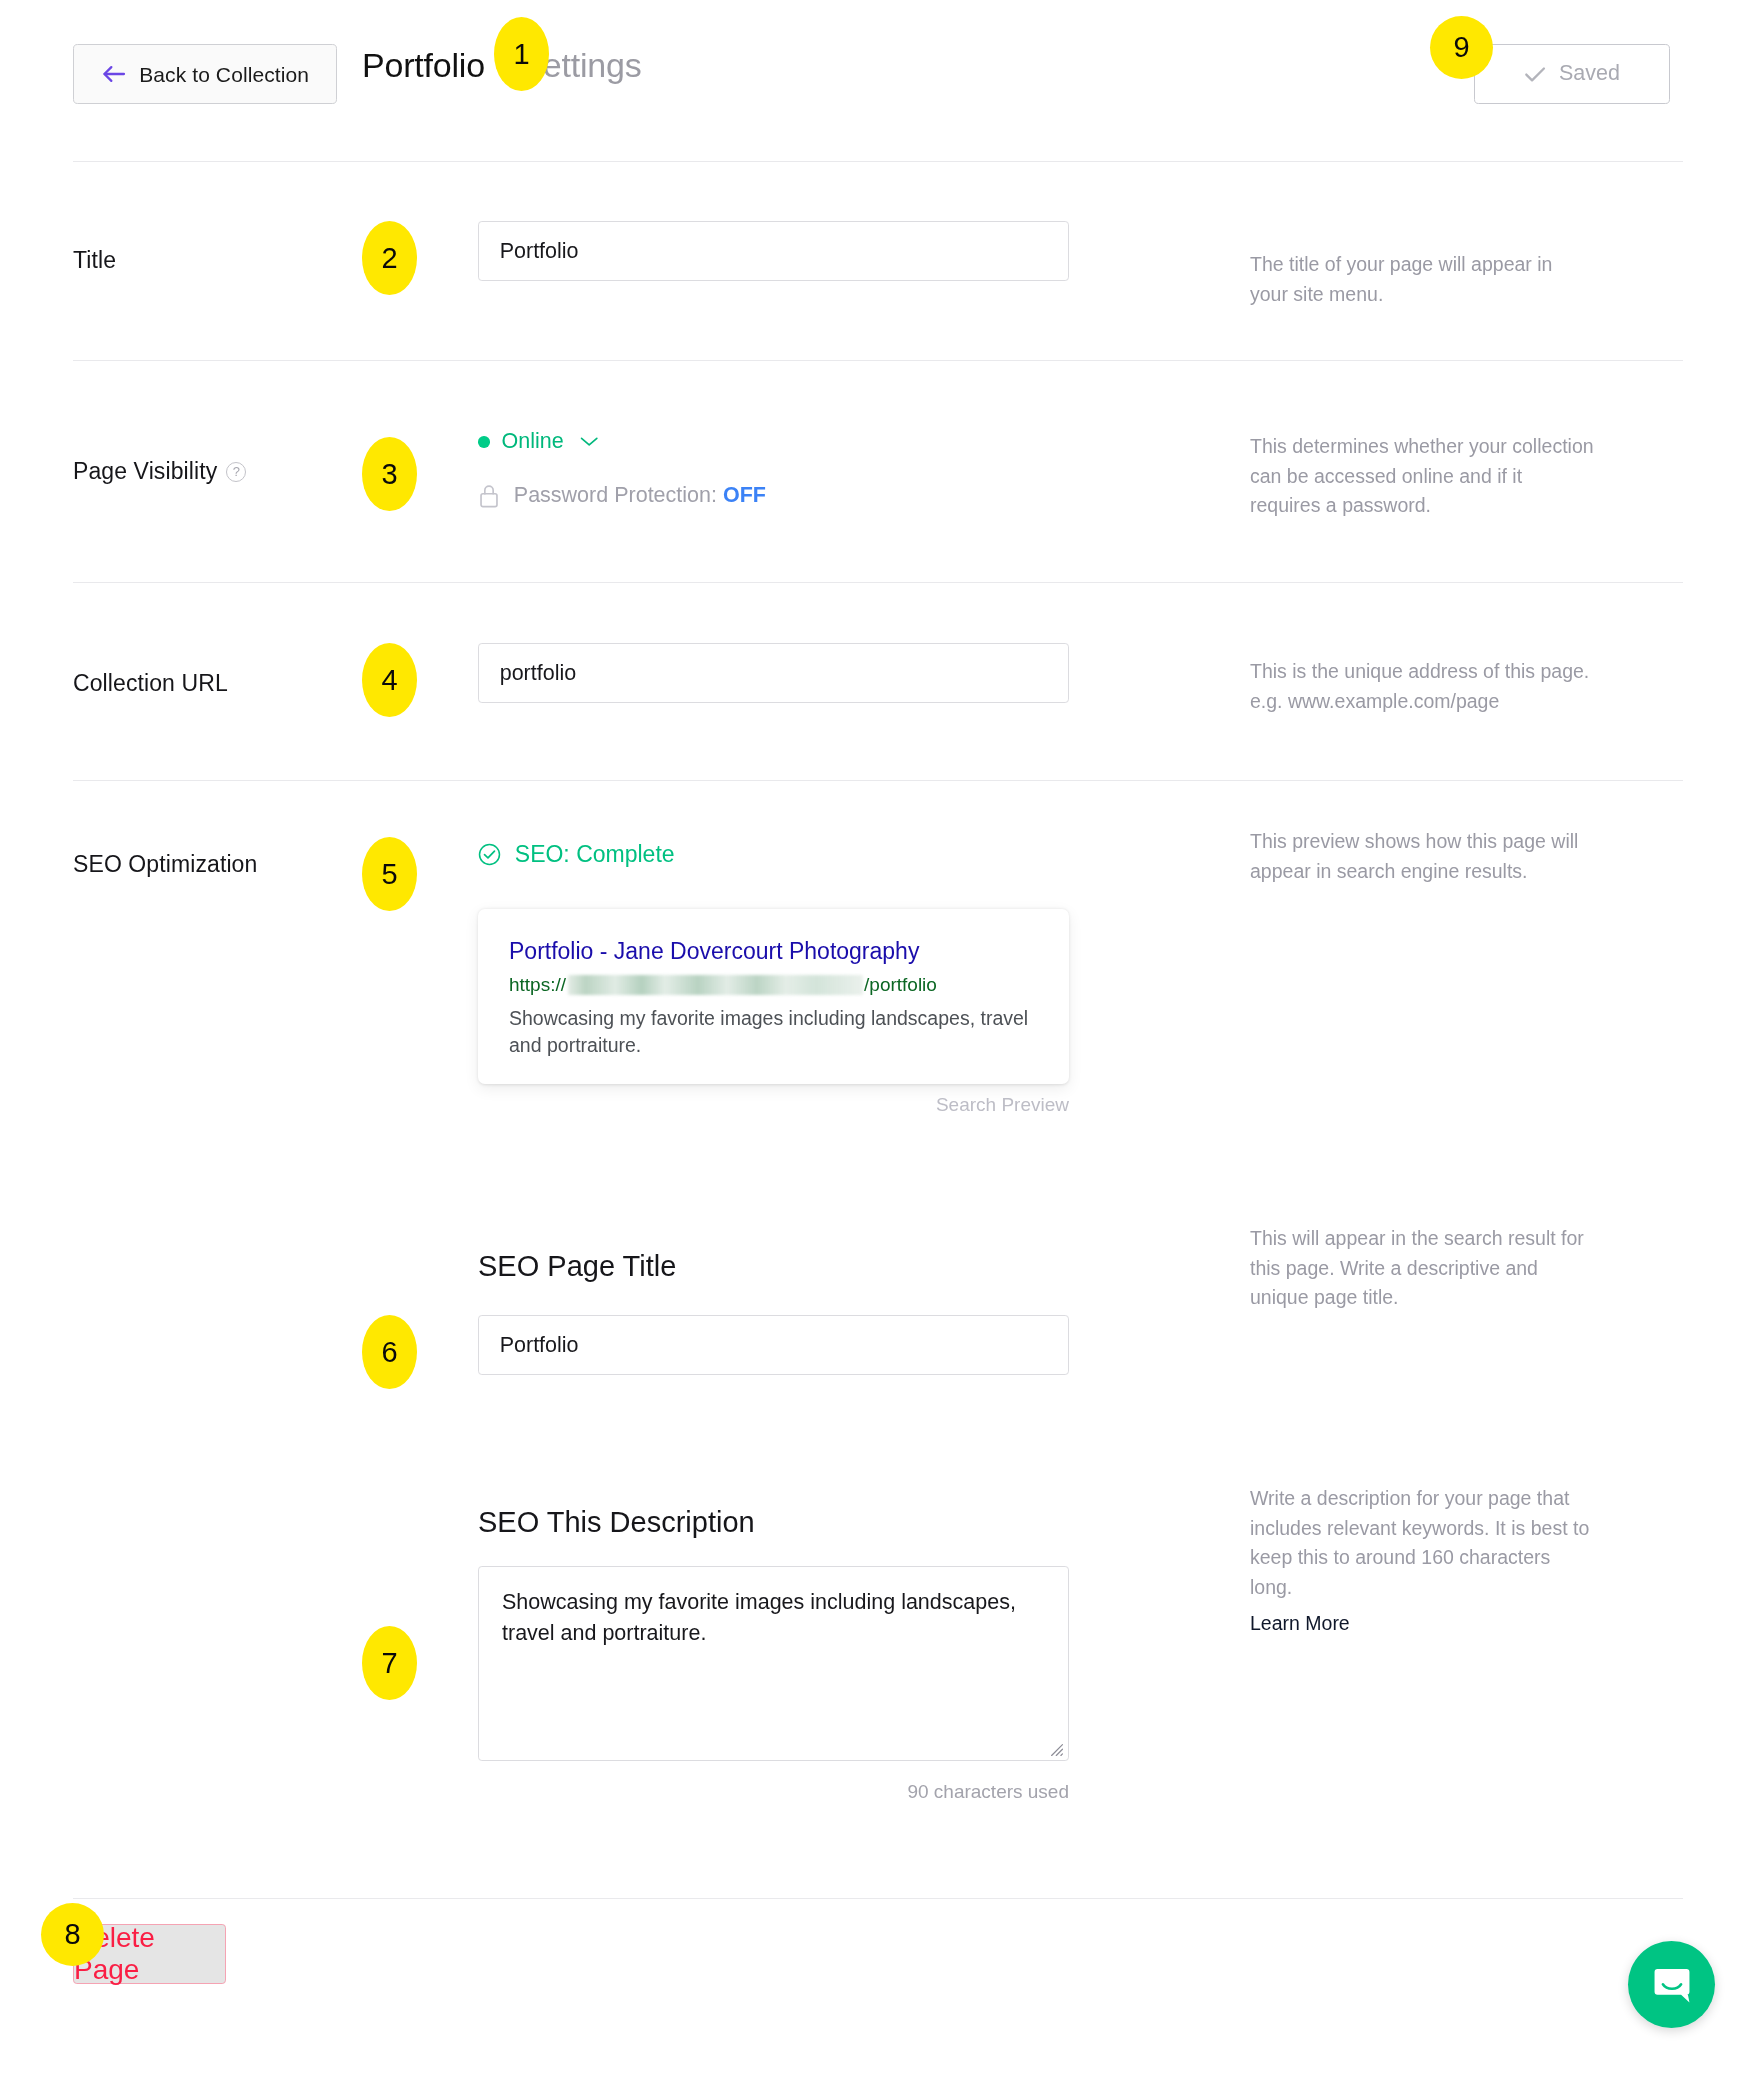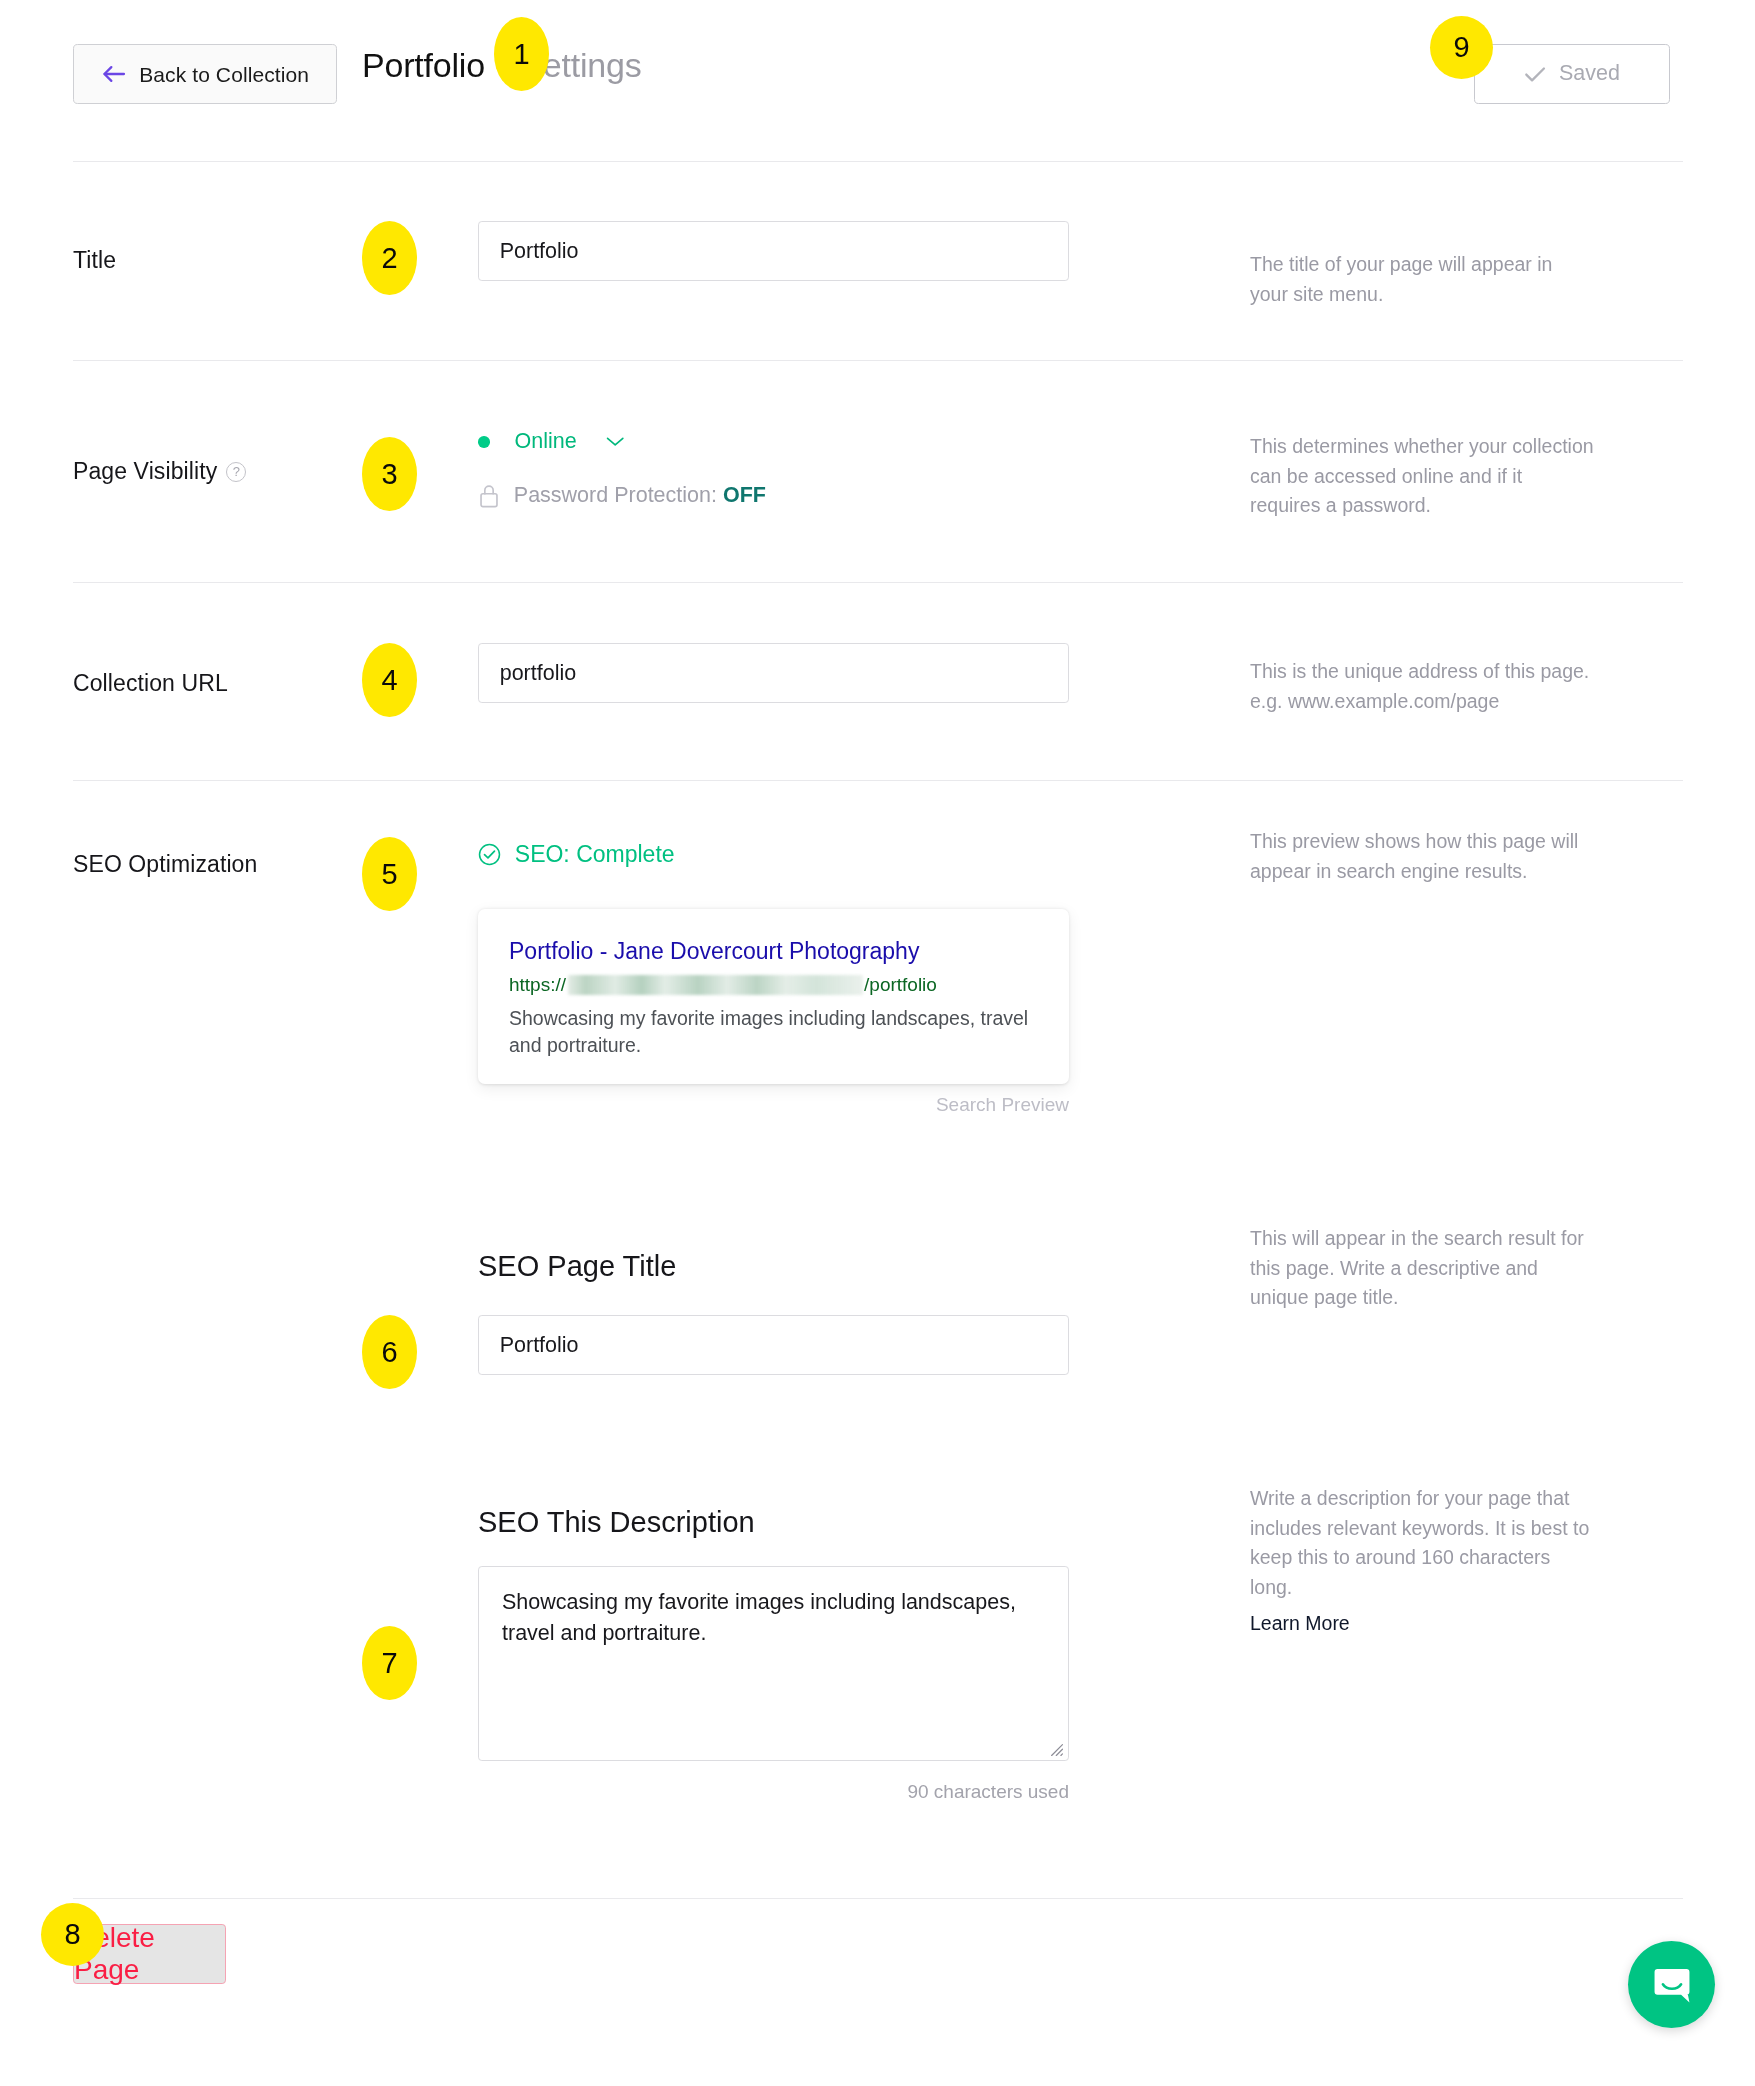"Online" .vis-online { gap: 25px -> 12px }
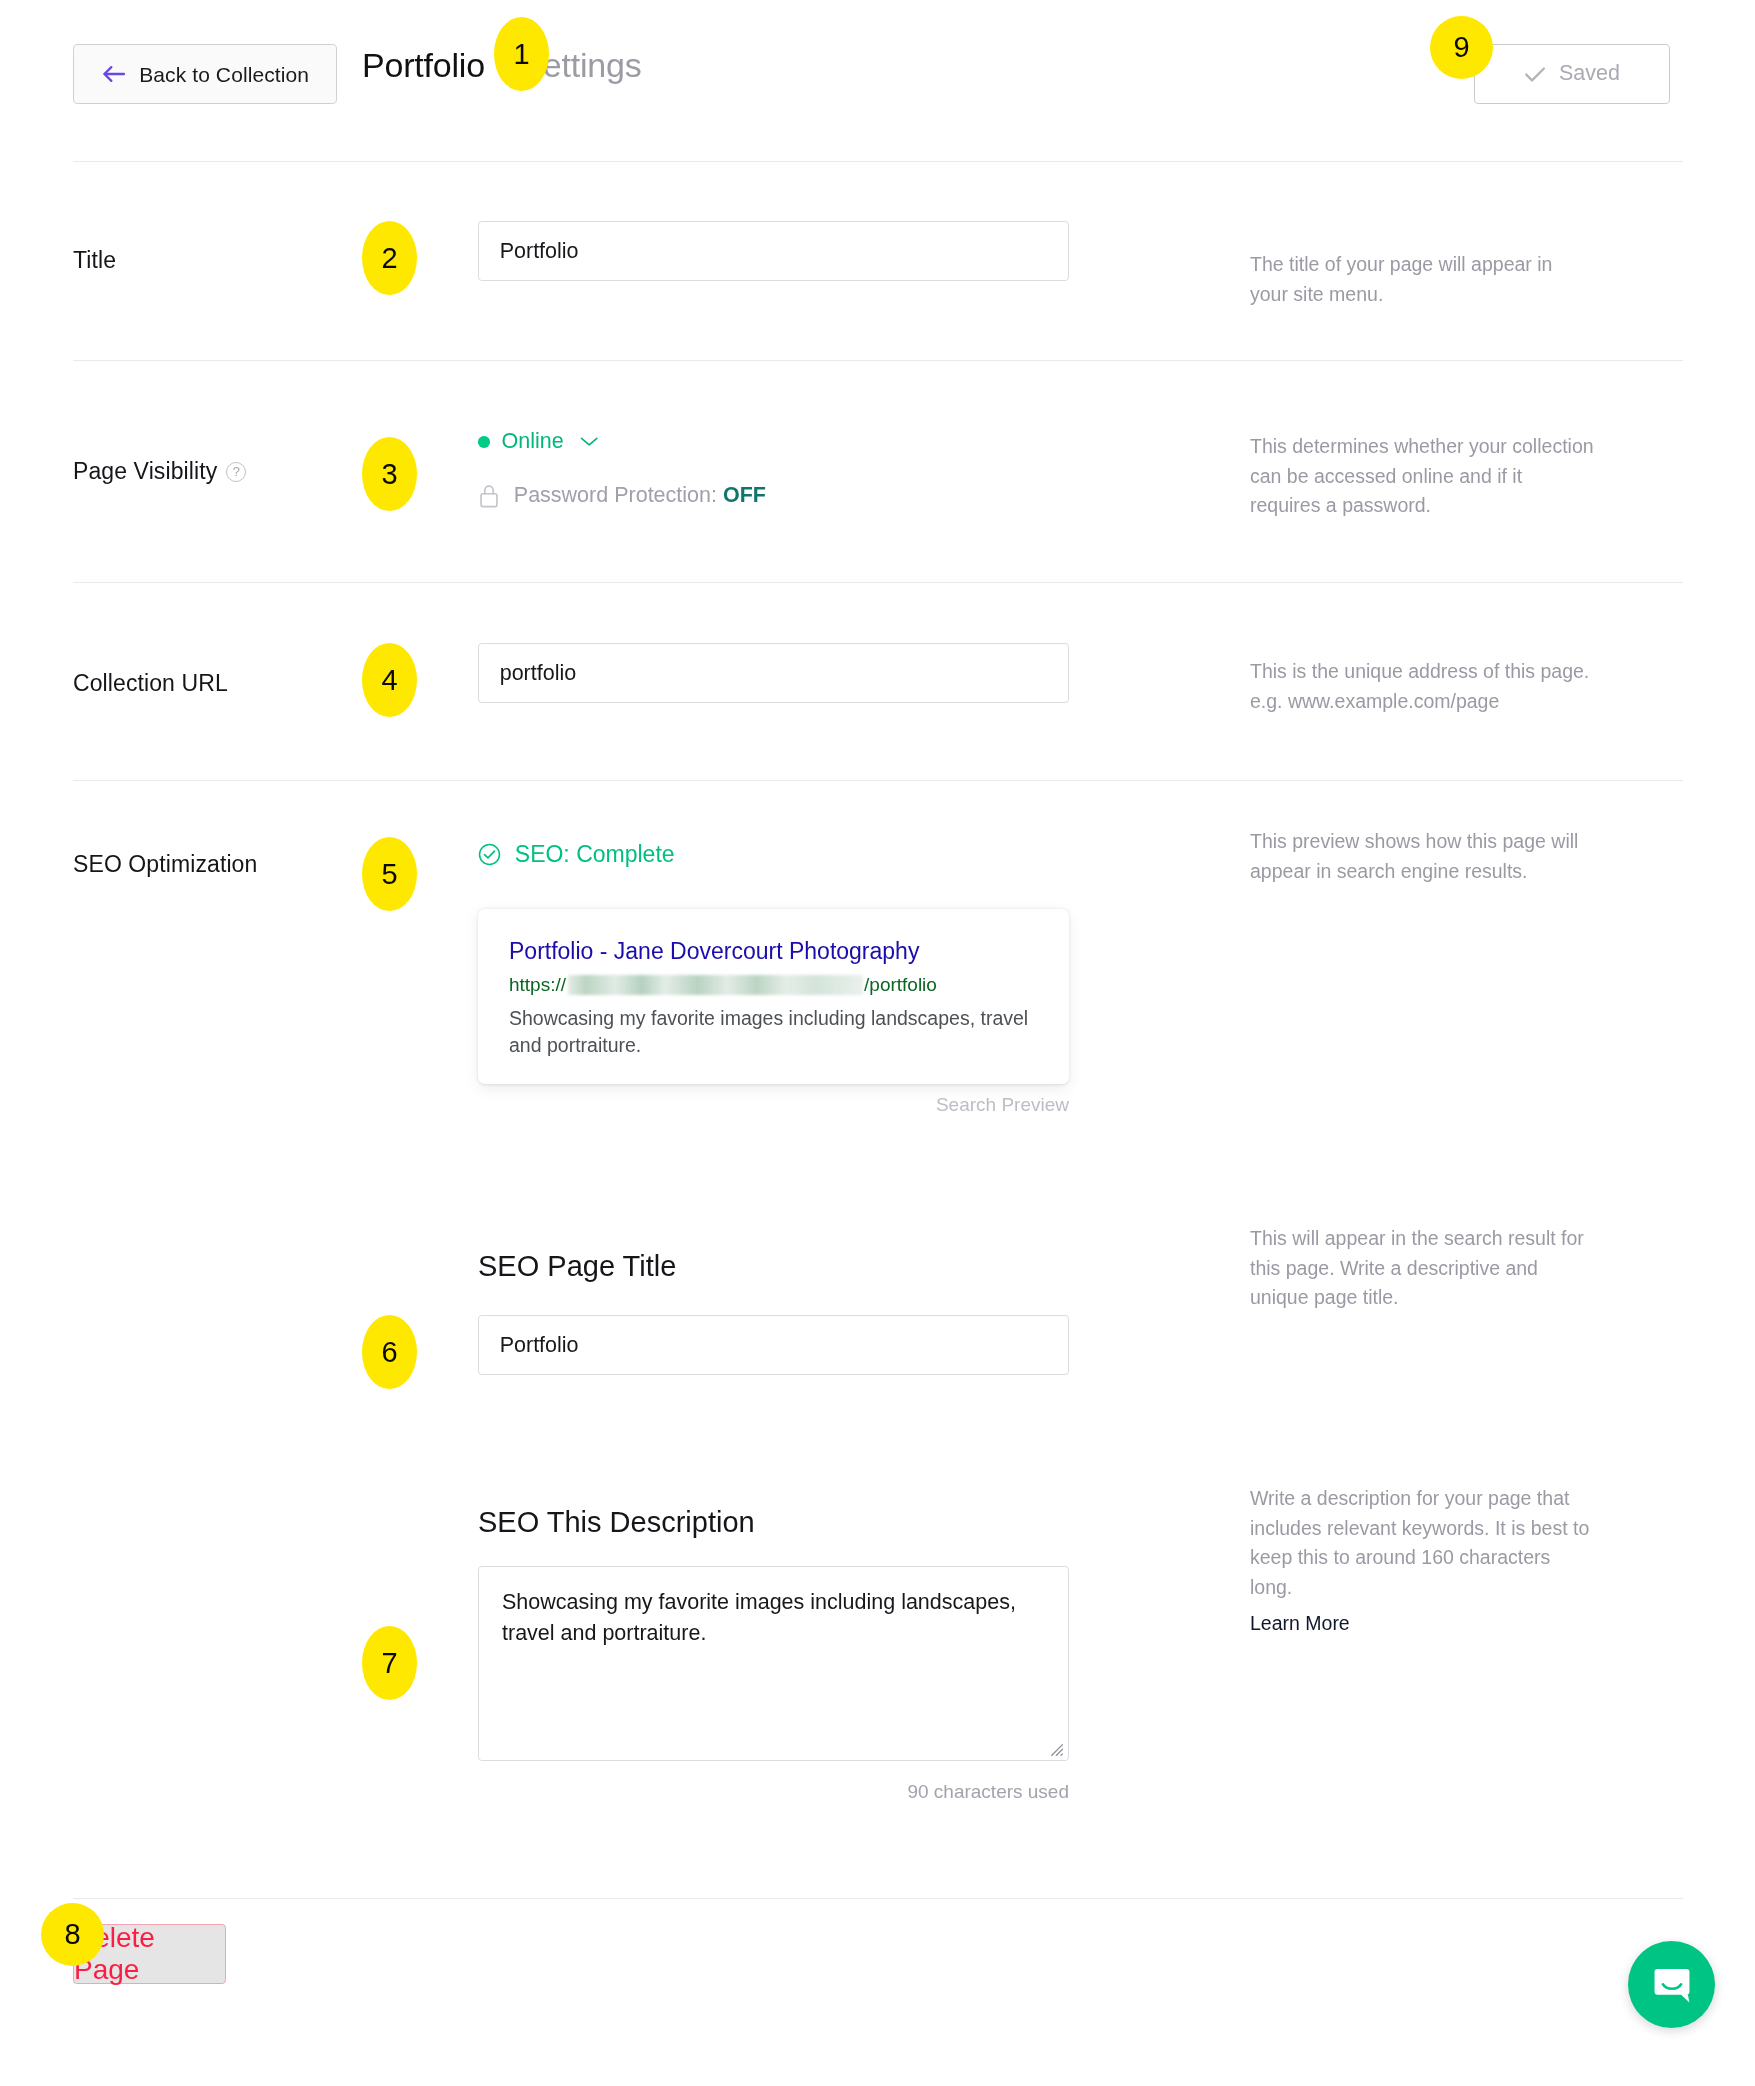"OFF" .vis-pw-label b { color: #0f766e -> #3b82f6 }
